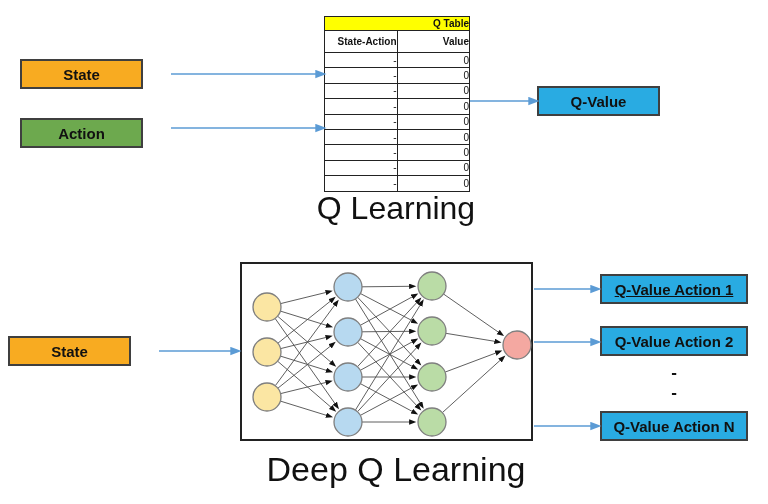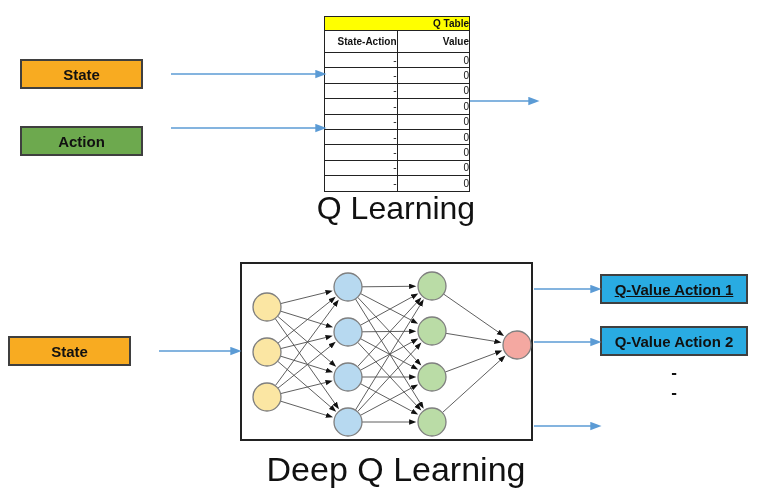"Q-Value" div.label-box { html: none -> <div> <span>Q-Value</span> </div> }
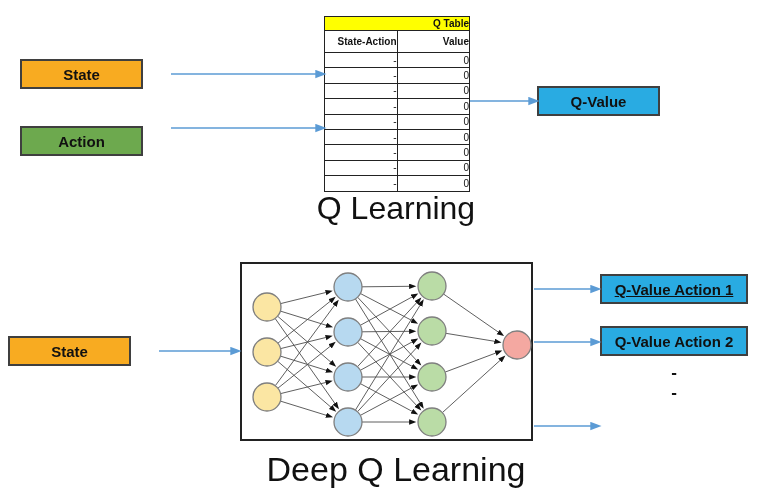"Action" #action-box { top: 126px -> 118px }
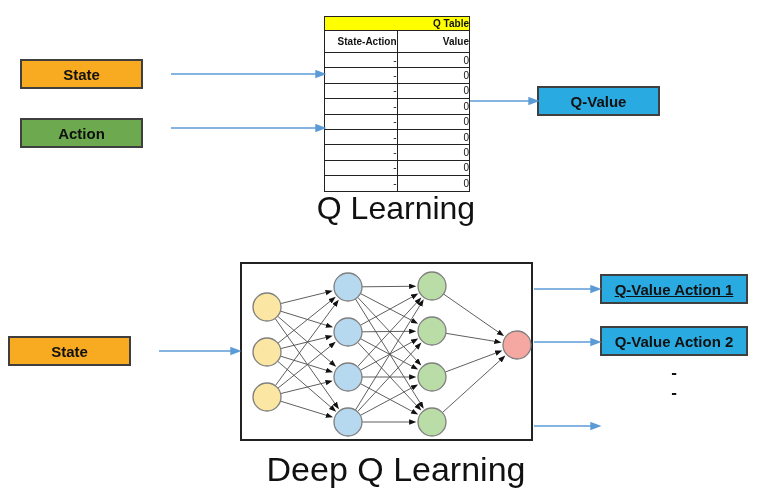"Q-Value Action N" div.label-box { html: none -> <div> <span>Q-Value Action N</span> </div> }
